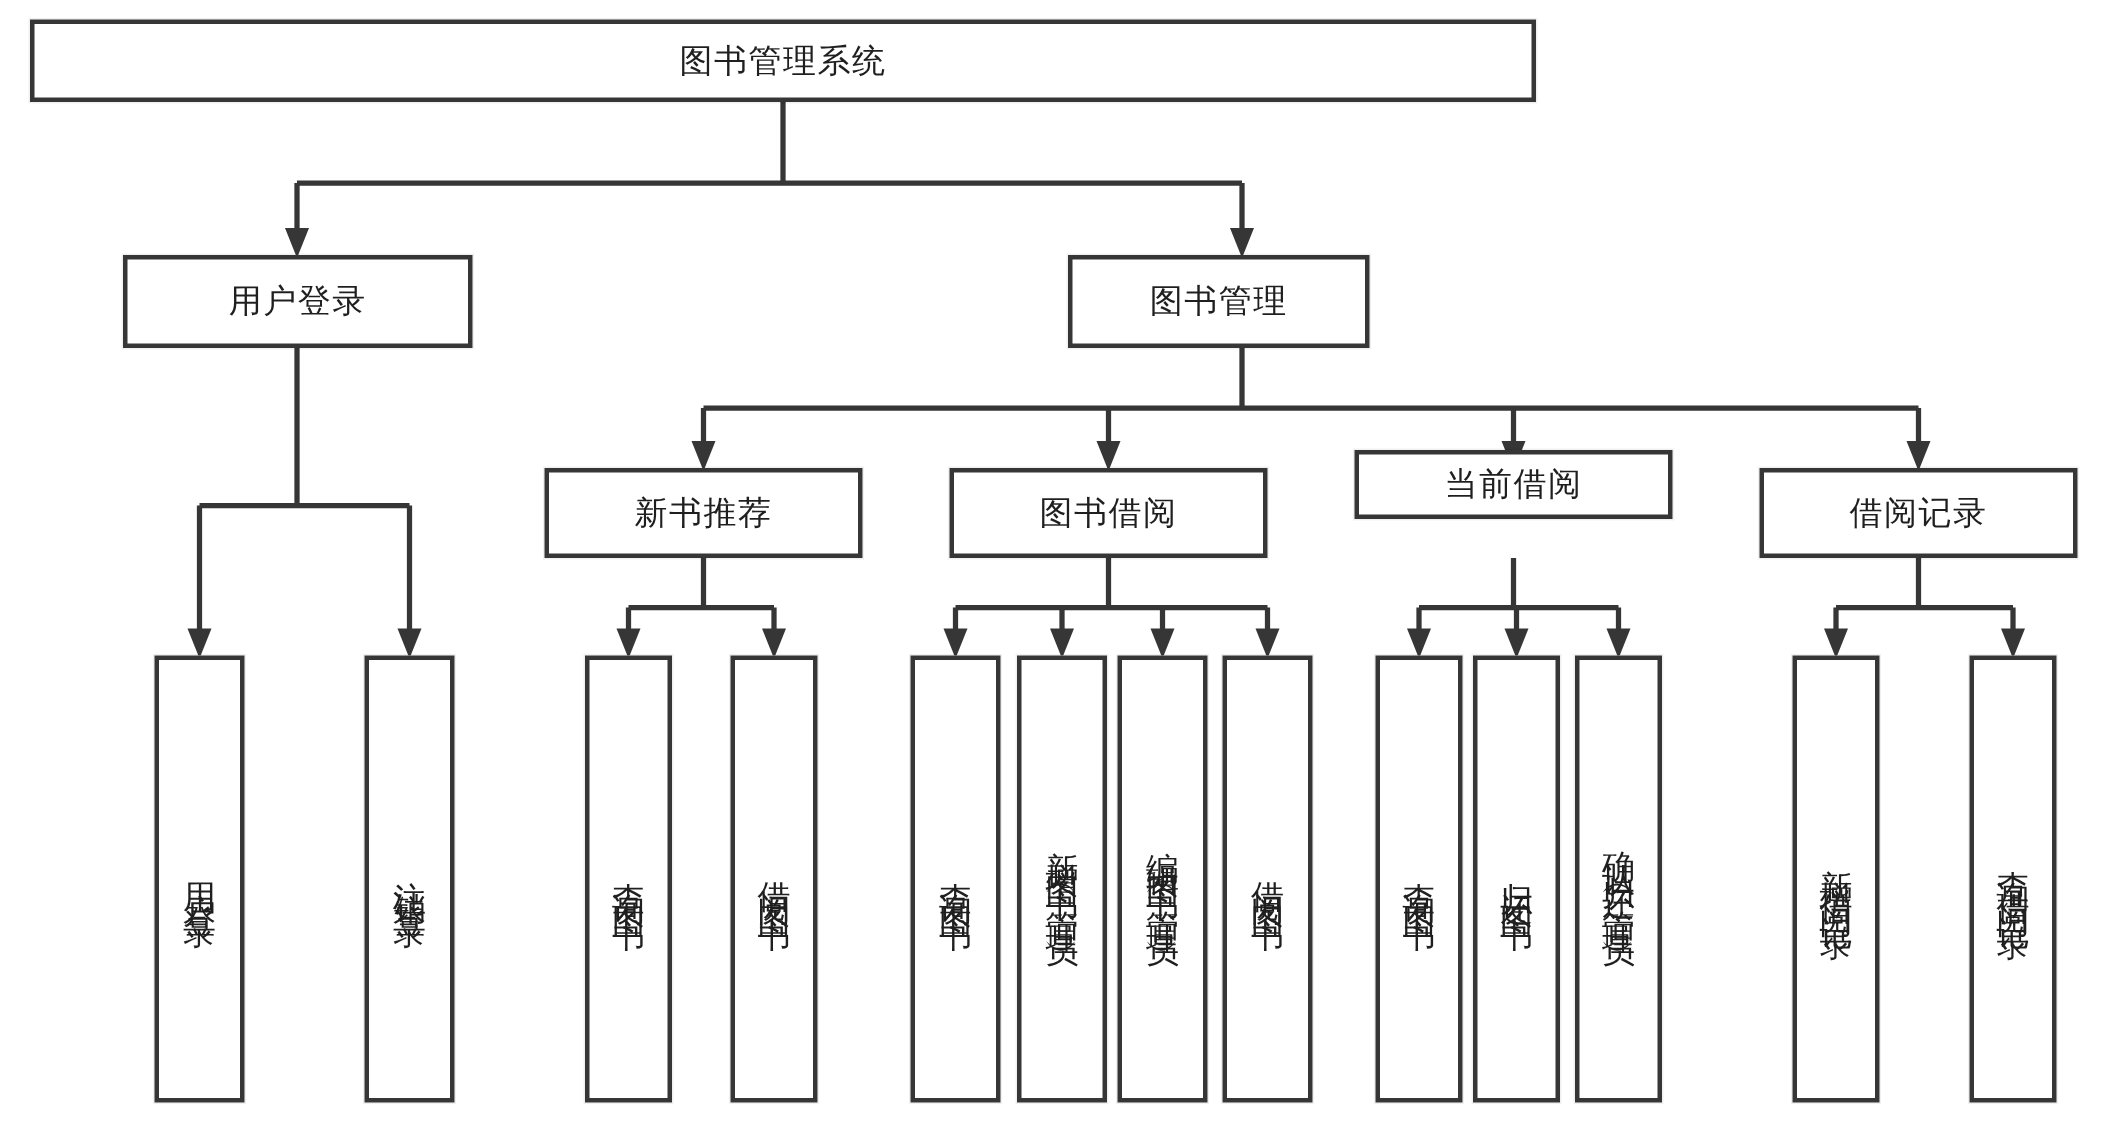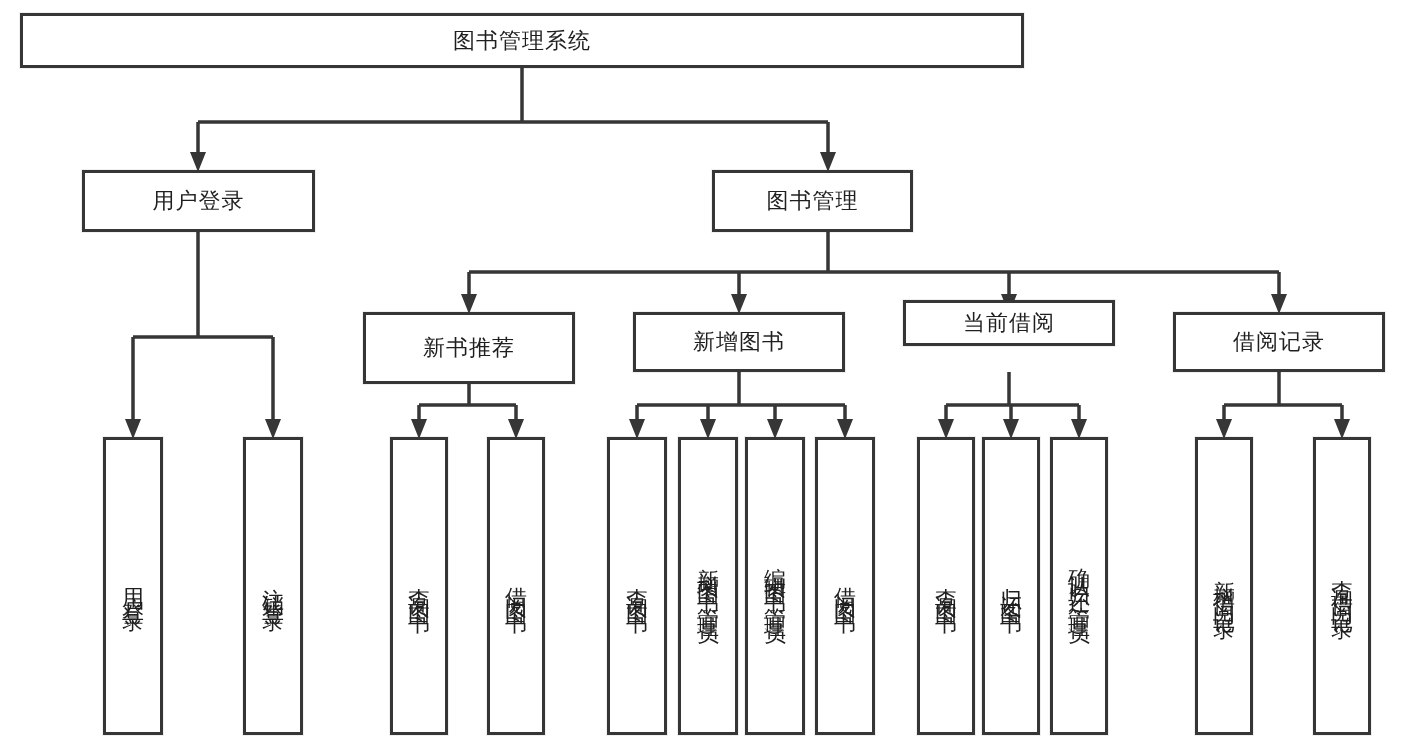"新书推荐" div.node { height: 72px -> 60px }
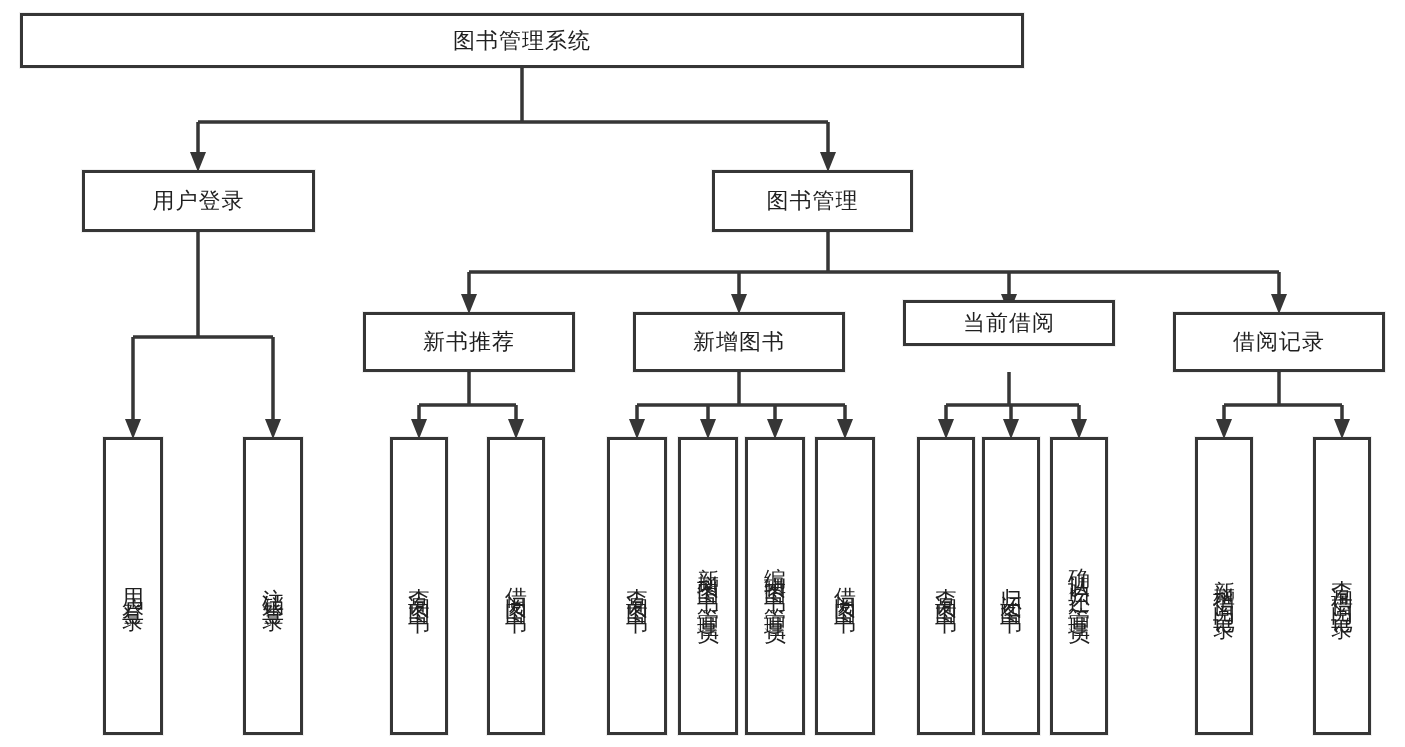"新增图书" div.node { text: 新增图书 -> 图书借阅 }
